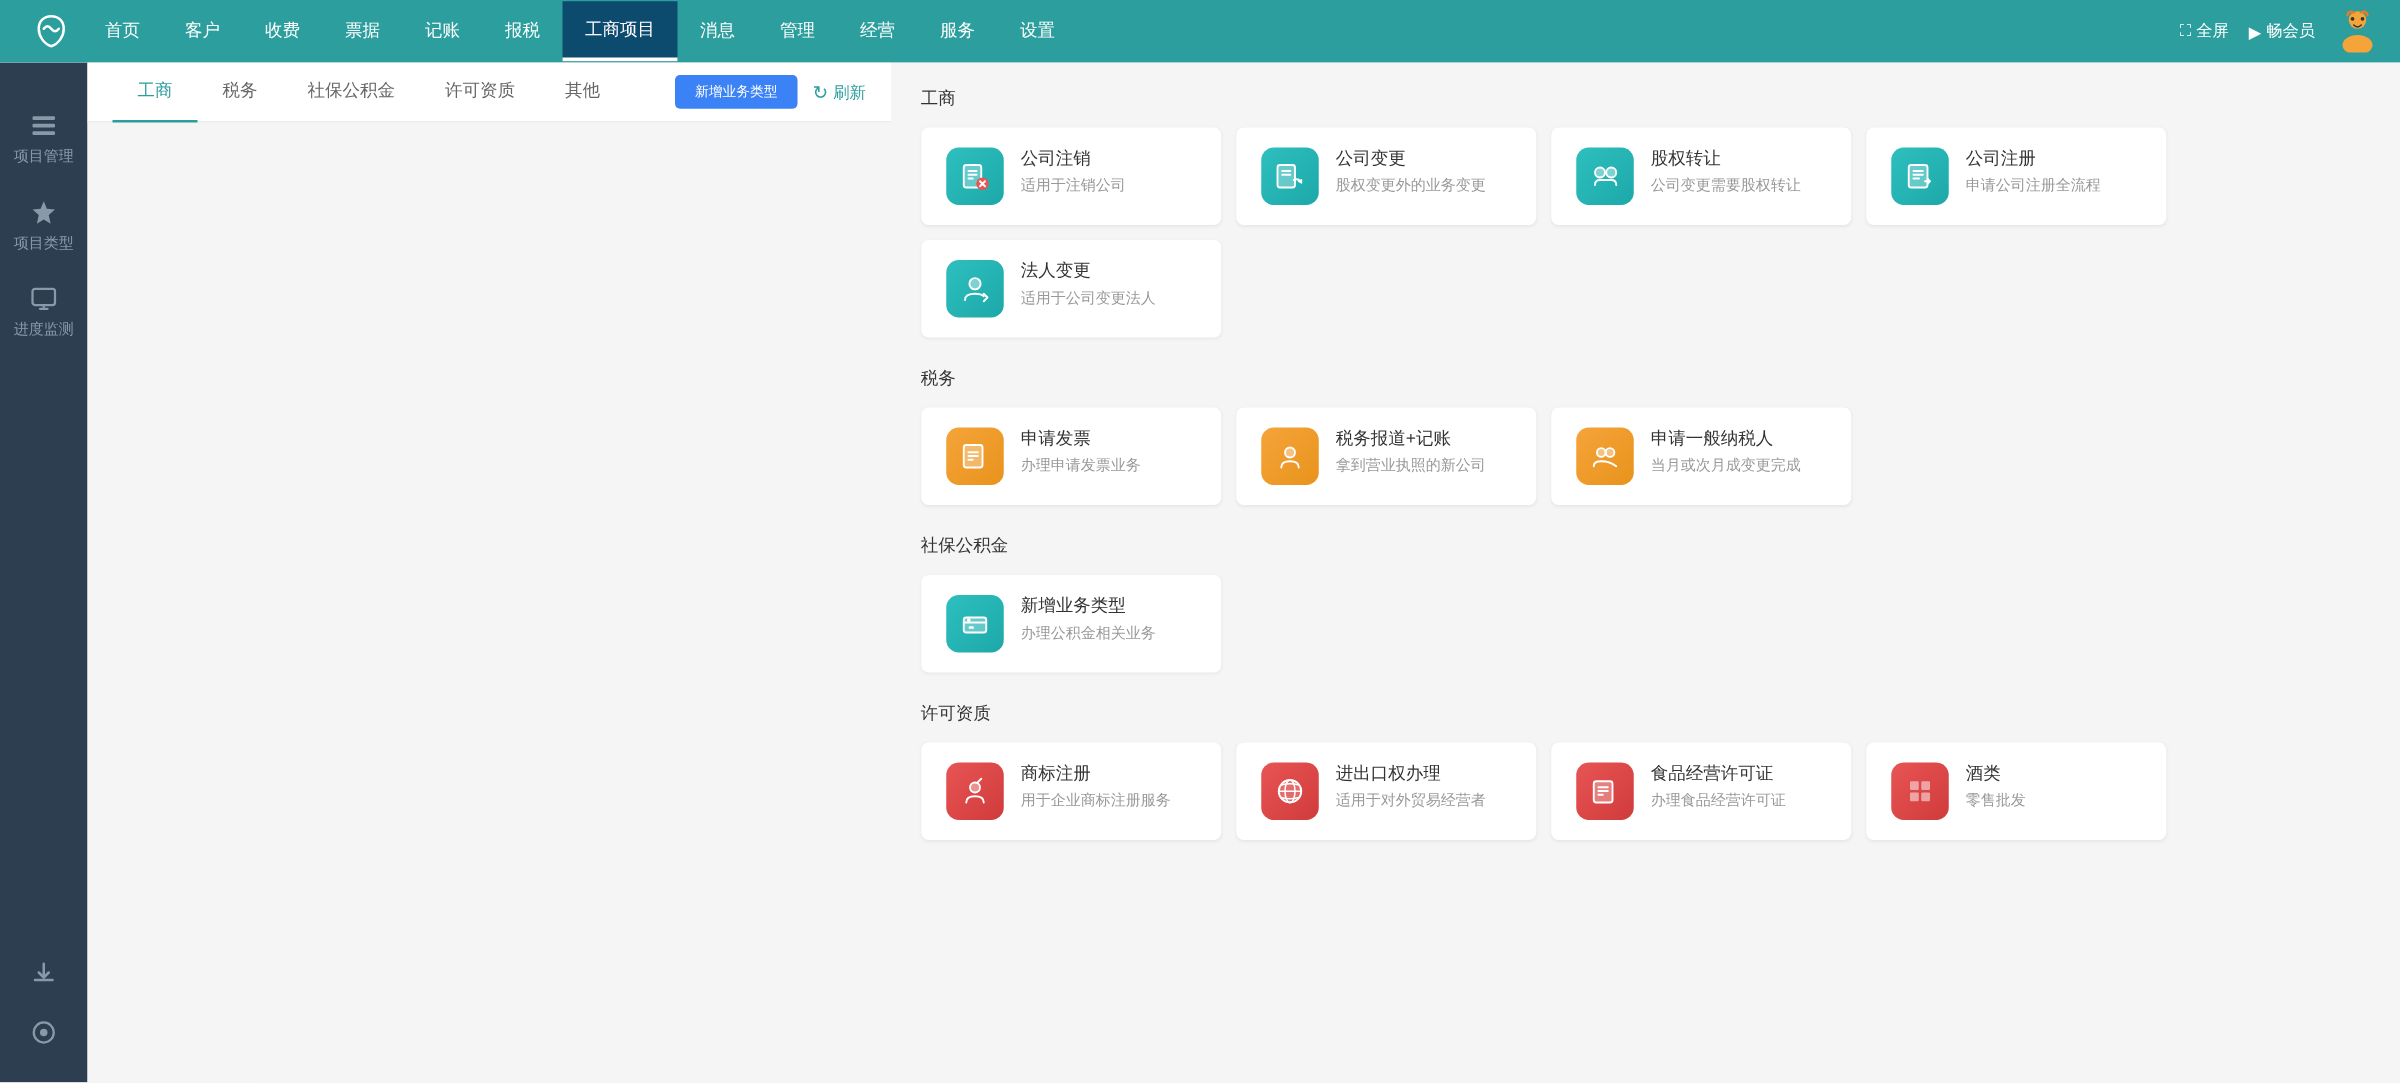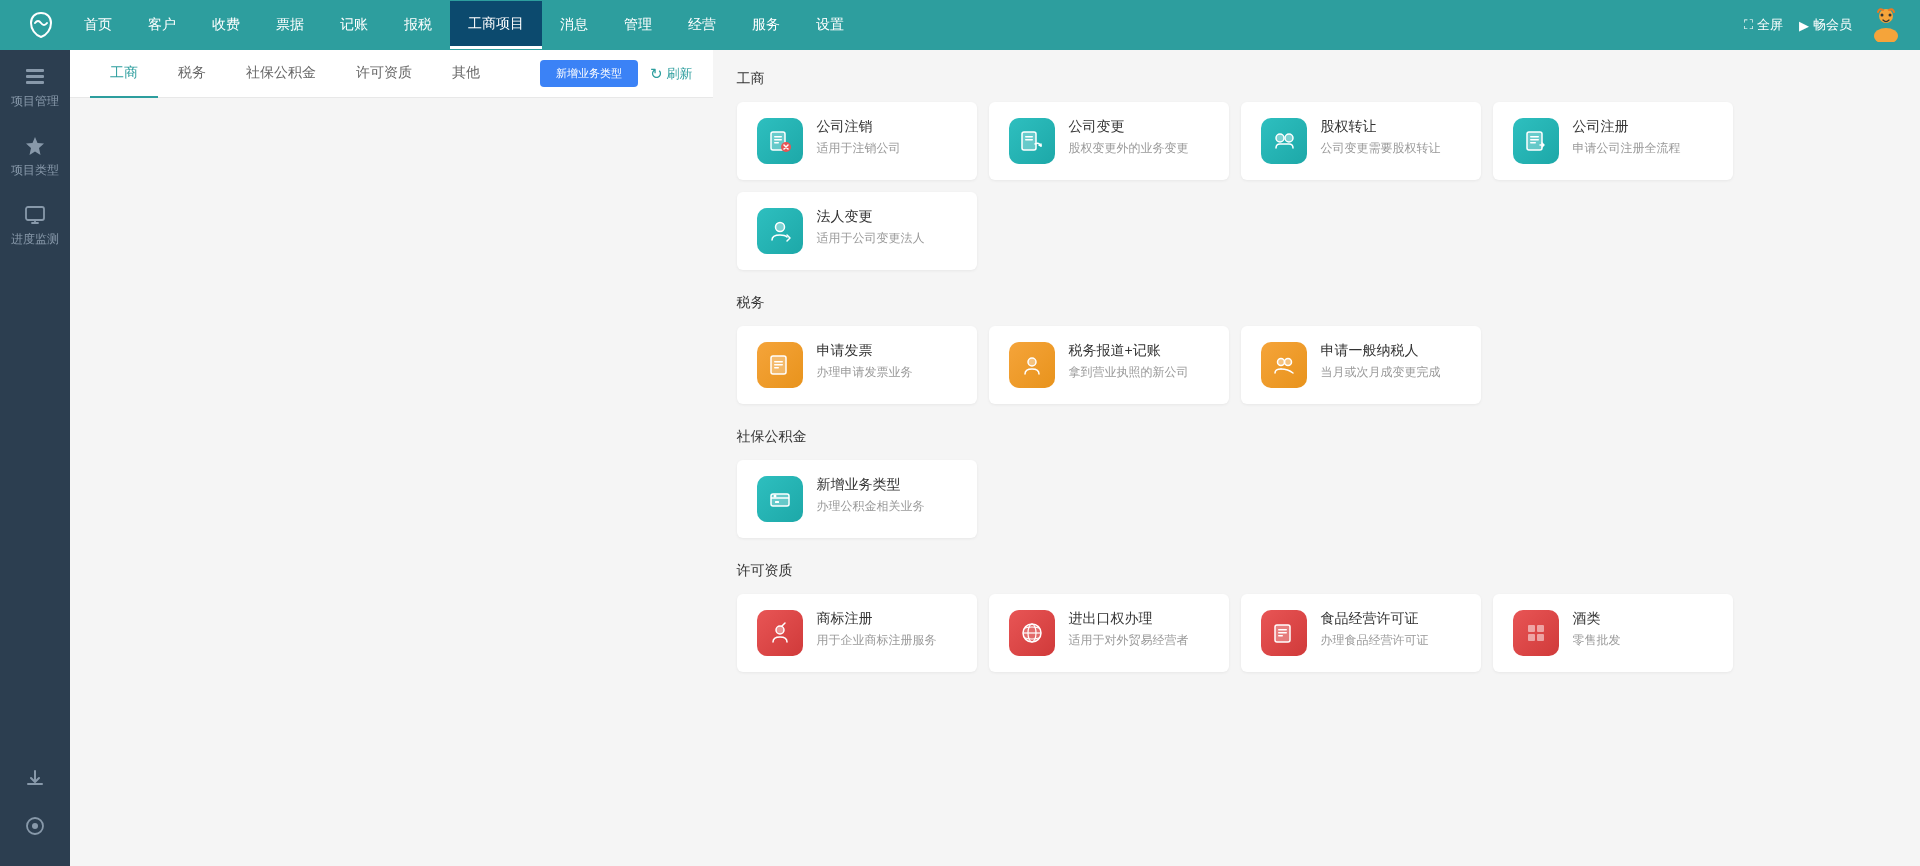"项目管理" .sidebar { padding-top: 3px -> 27px }
